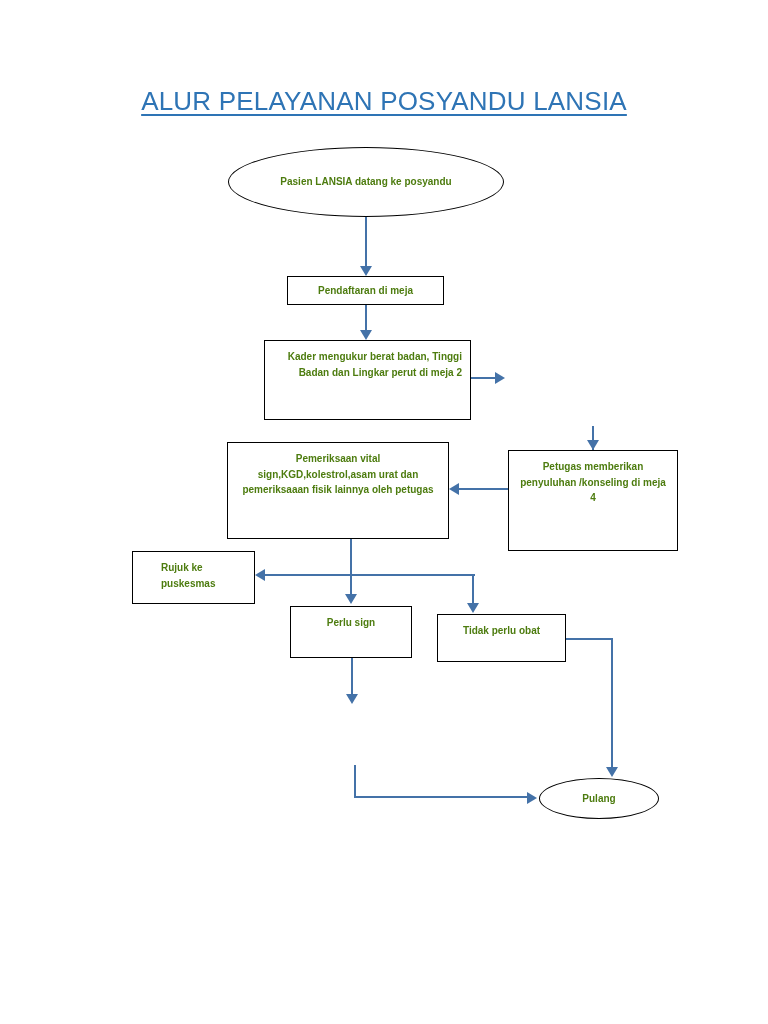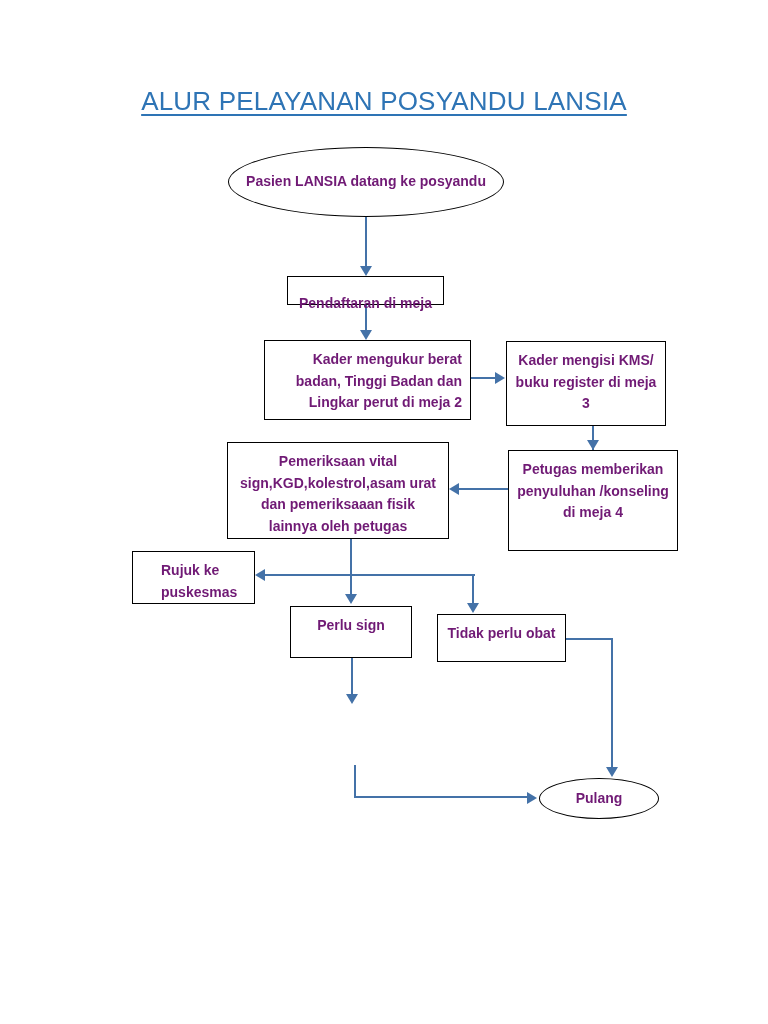"Pasien LANSIA datang ke posyandu" .node { color: #701a75 -> #4d7c0f; font-size: 14px -> 10px }
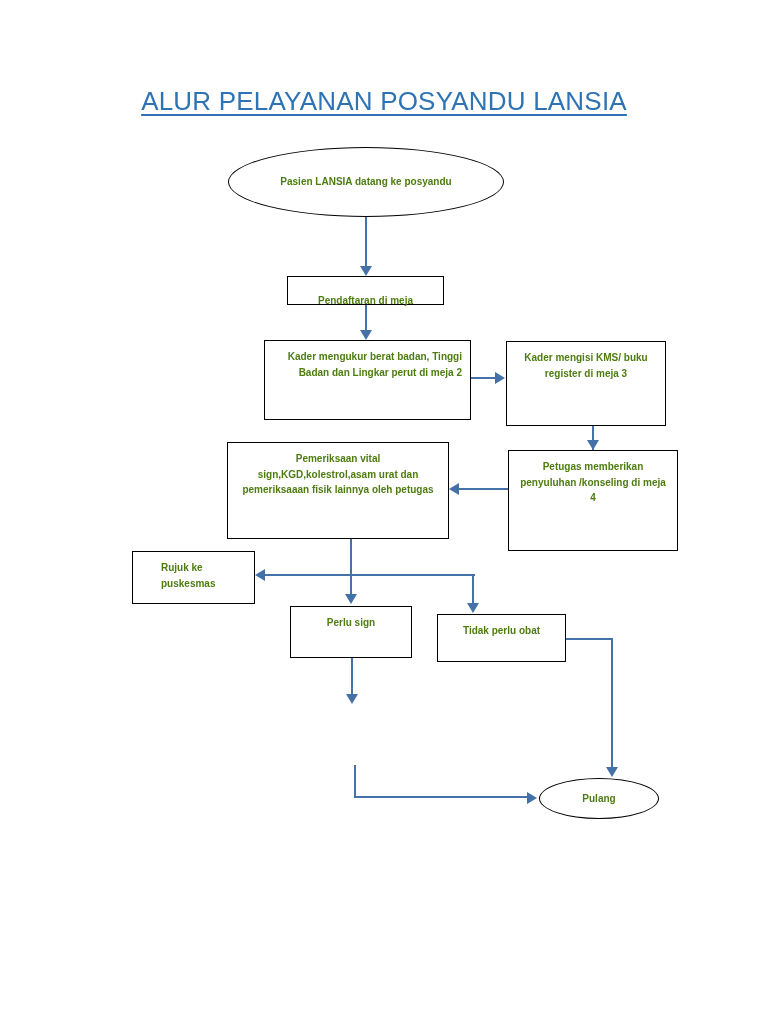"Pendaftaran di meja" div.node { padding-top: 16px -> 6px }
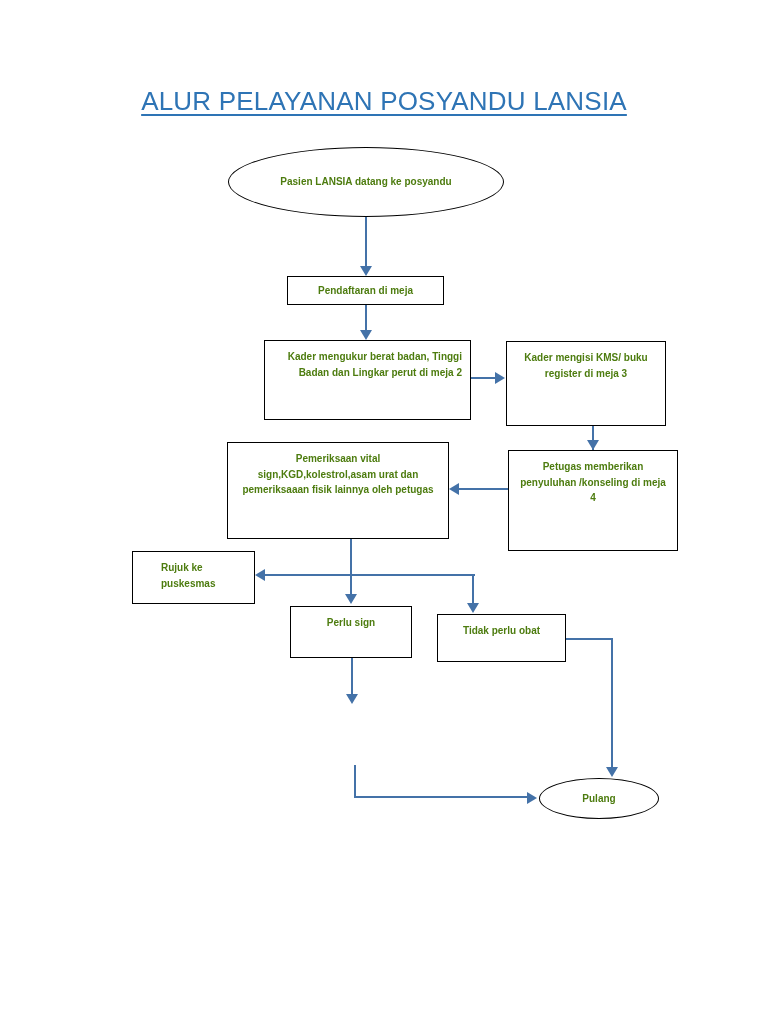"Kader mengisi KMS/ buku register" div.node { html: <div> <span>Kader mengisi KMS/ buku register di meja 3</span> </div> -> none }
